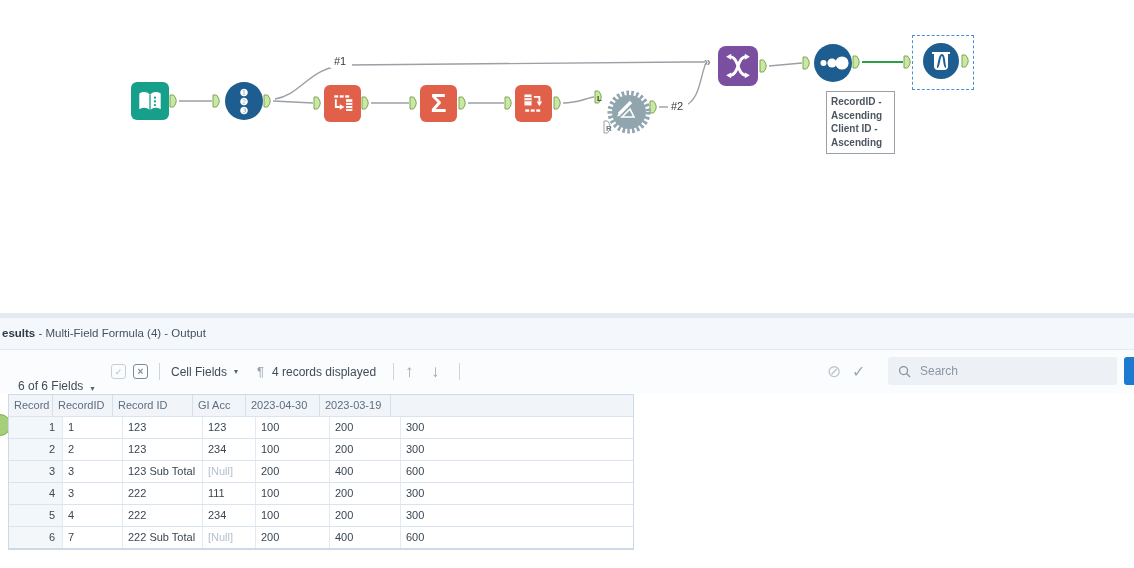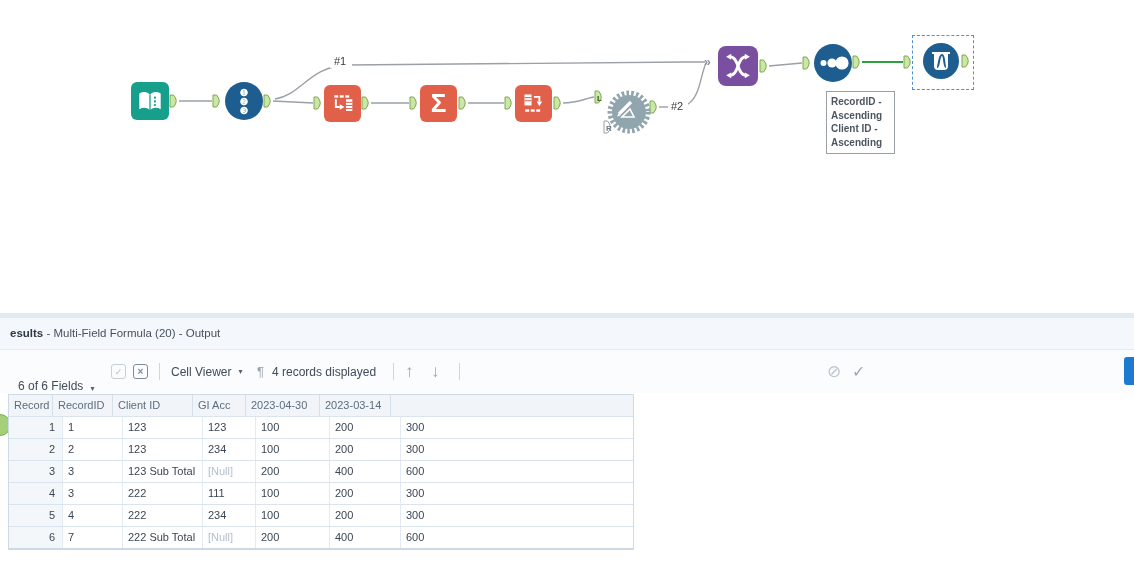"esults" .rp-header .b { margin-left: 8px -> none }
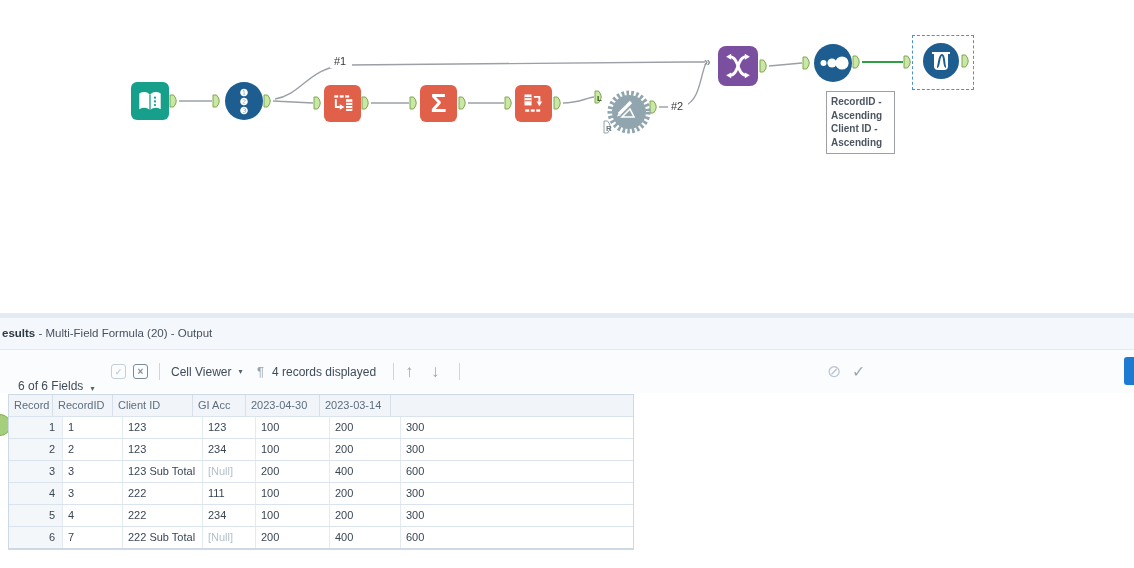"- Multi-Field Formula (20) -" span { text: 20 -> 4 }
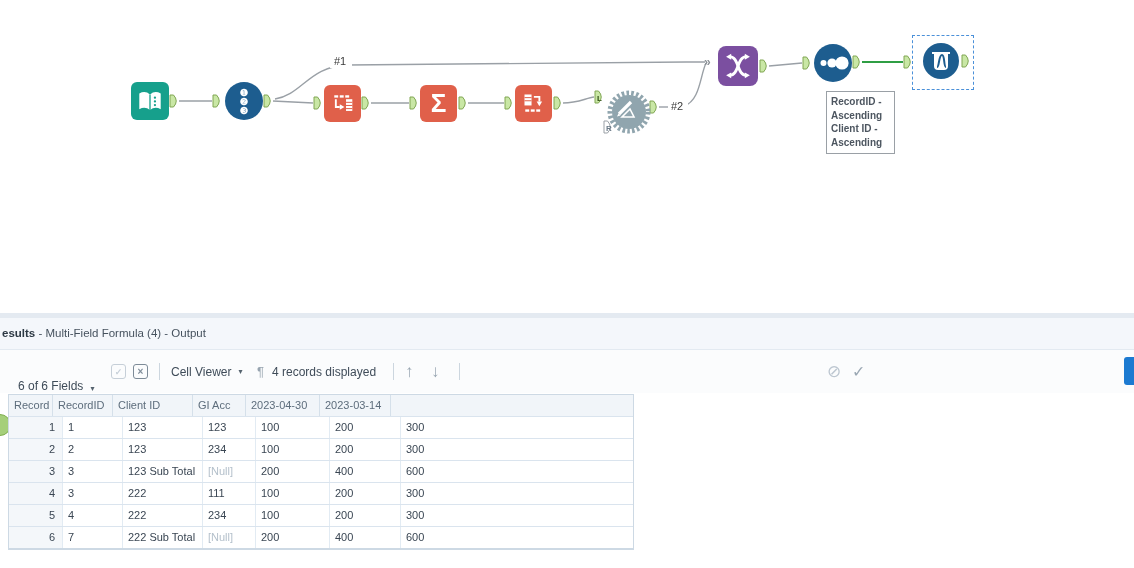"Cell Viewer" span { text: Viewer -> Fields }
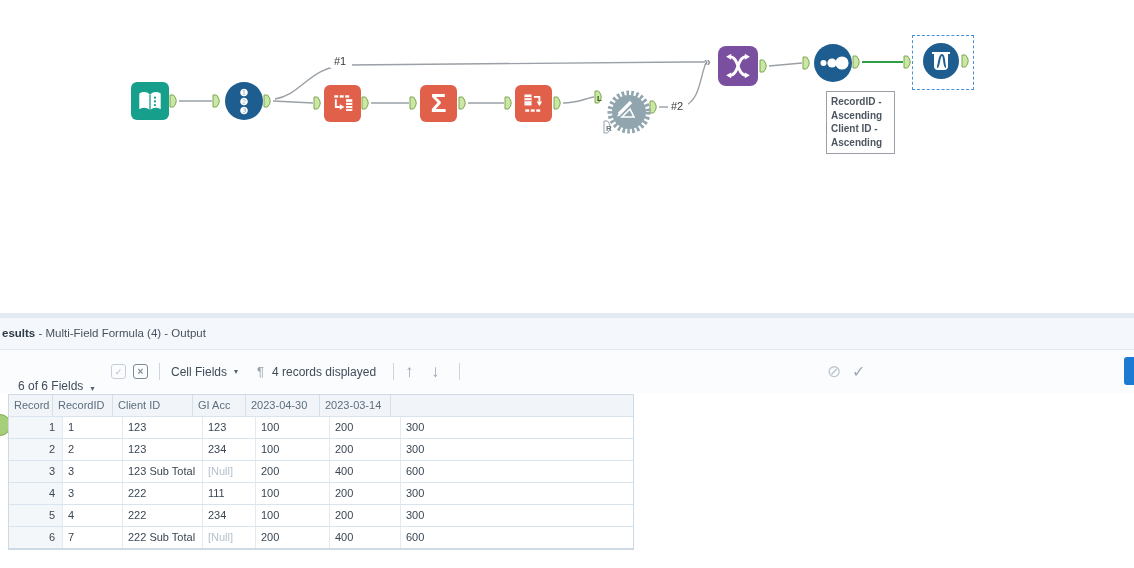"Search" div.searchbox { html: none -> <div> <svg> <circle></circle> <line></line> </svg> <input> </div> }
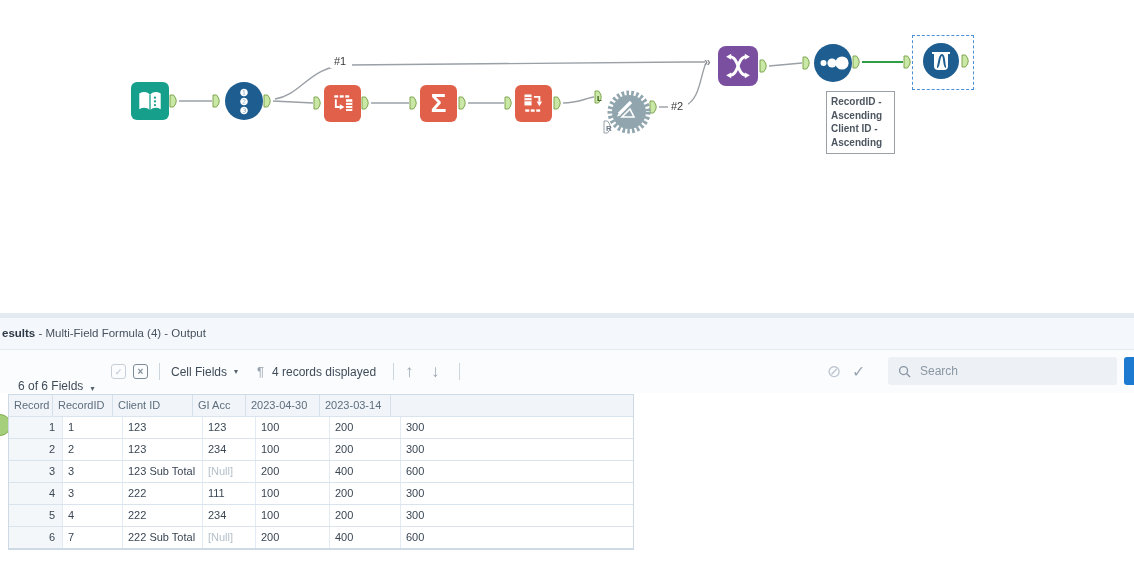"Client ID" div.g-cell { text: Client -> Record }
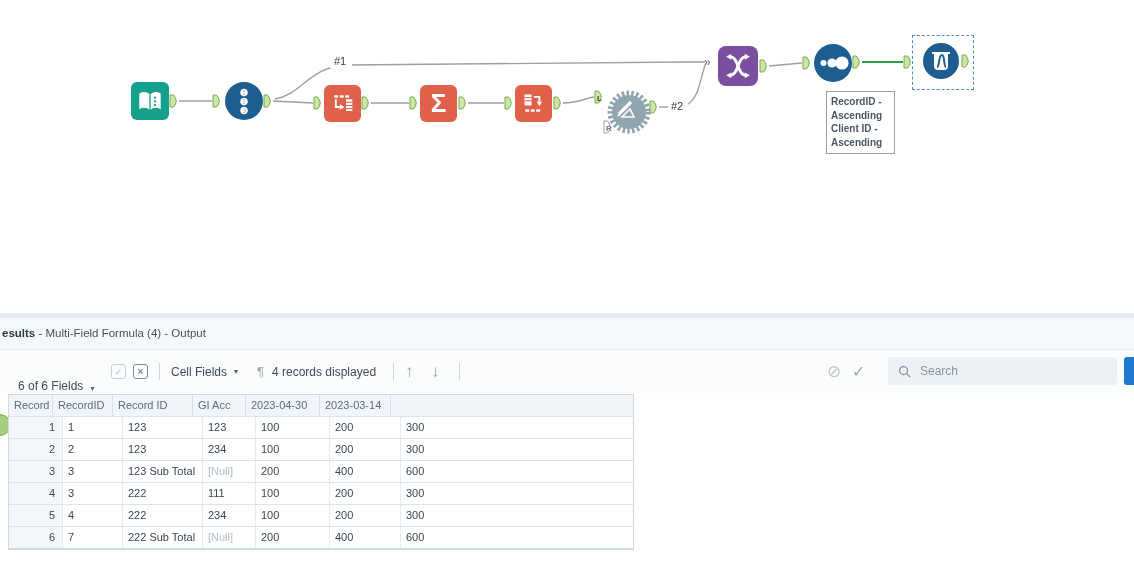"2023-03-14" div.g-cell { text: 2023-03-14 -> 2023-03-19 }
